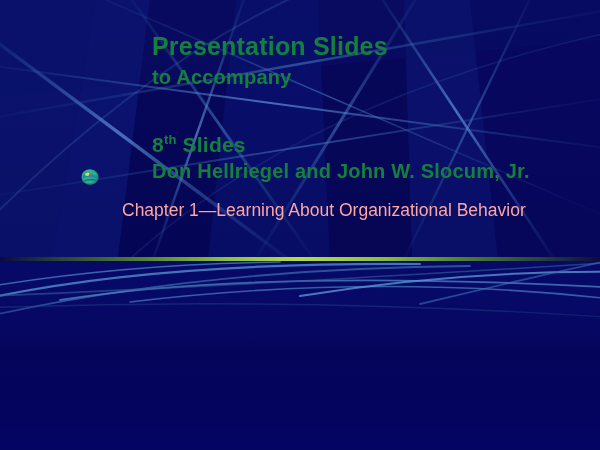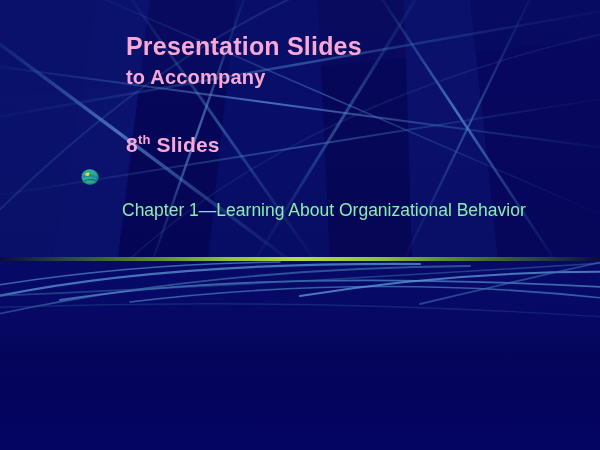"Presentation Slides" .ttl { color: #f9a8d4 -> #15803d; margin-left: none -> 26px }
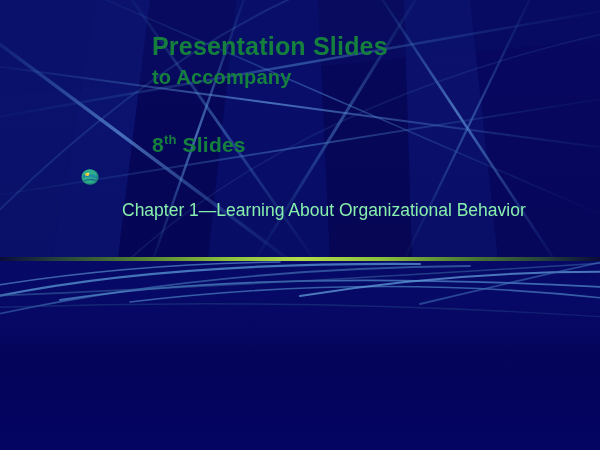"Don Hellriegel and John W." div.ttl { html: none -> <div>Don Hellriegel and John W. Slocum, Jr.</div> }
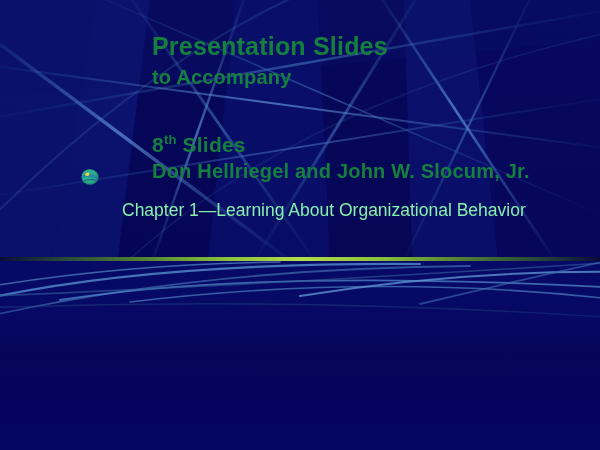"Chapter 1—Learning About Organizational" #chapter-subtitle { color: #86efac -> #fca5a5 }
